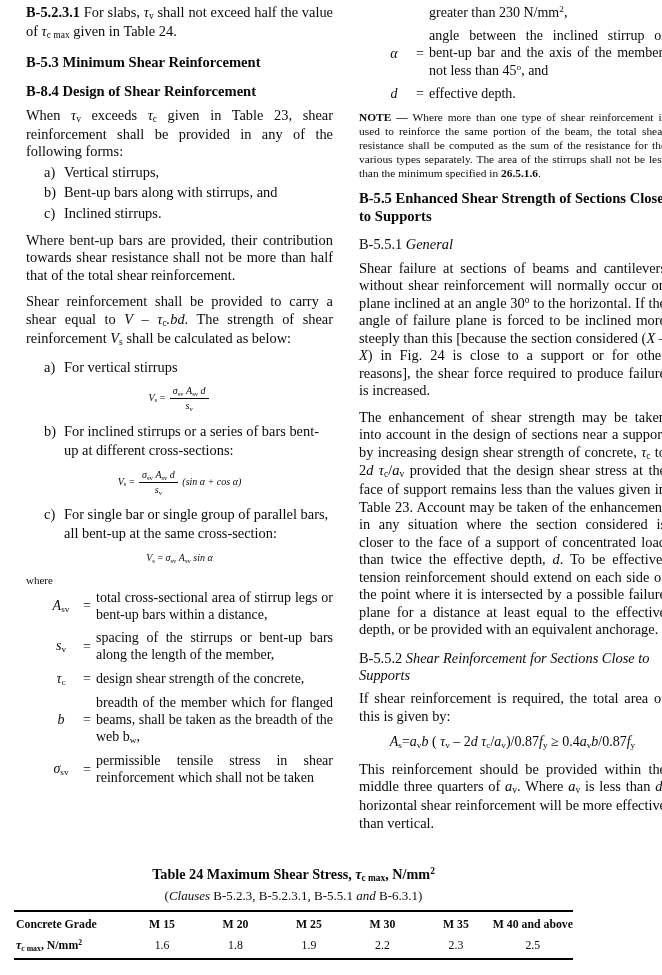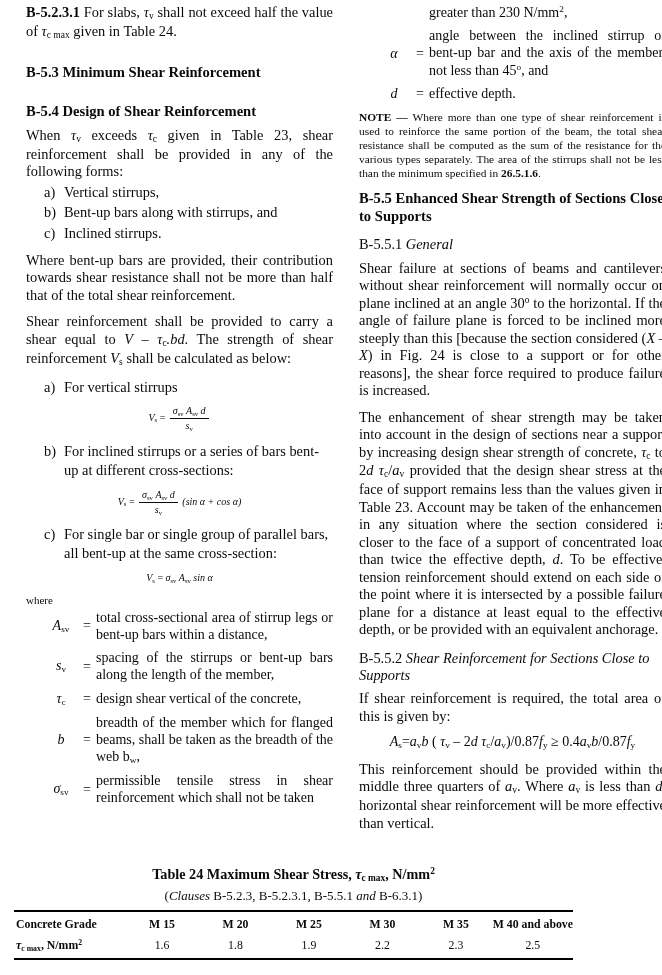"B-5.3 Minimum Shear Reinforcement" h3 { margin: 22px 0 6px 0 -> 12px 0 6px 0 }
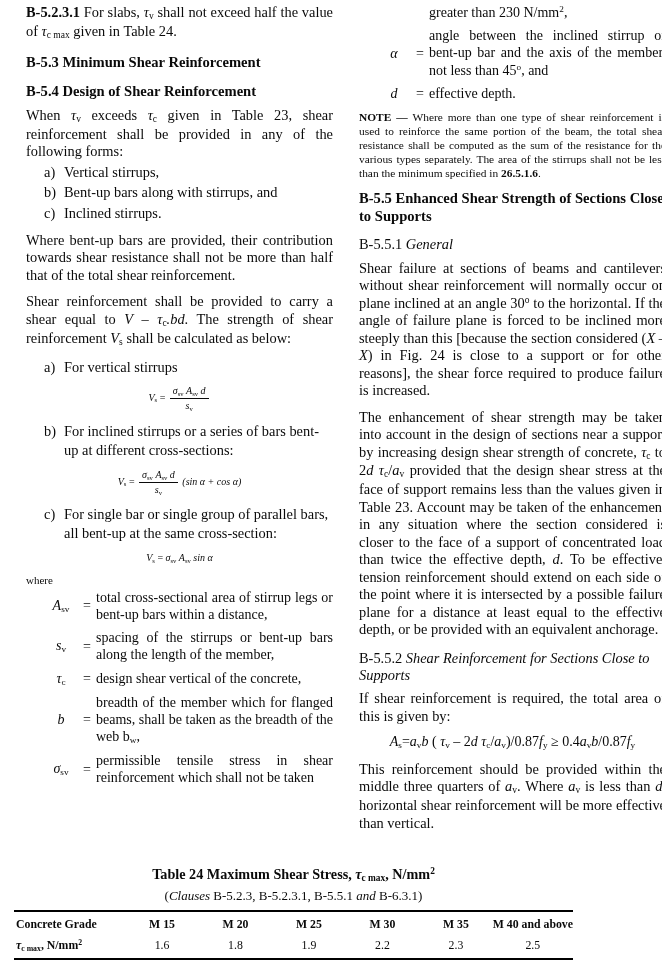"B-5.4 Design of Shear Reinforcement" h3 { text: B-5.4 -> B-8.4 }
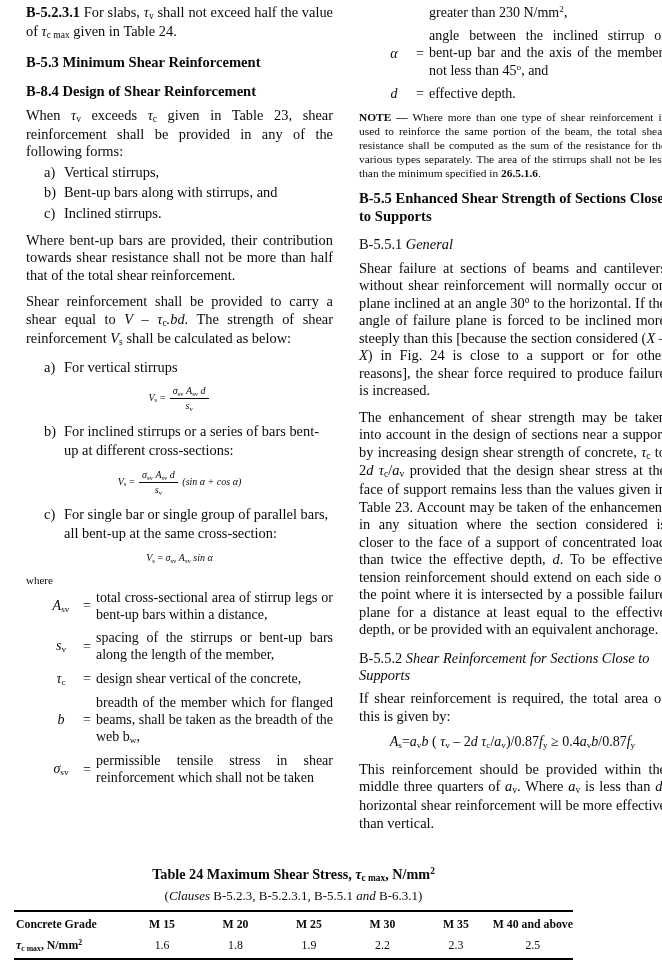"design shear vertical of the" span.desc { text: vertical -> strength }
